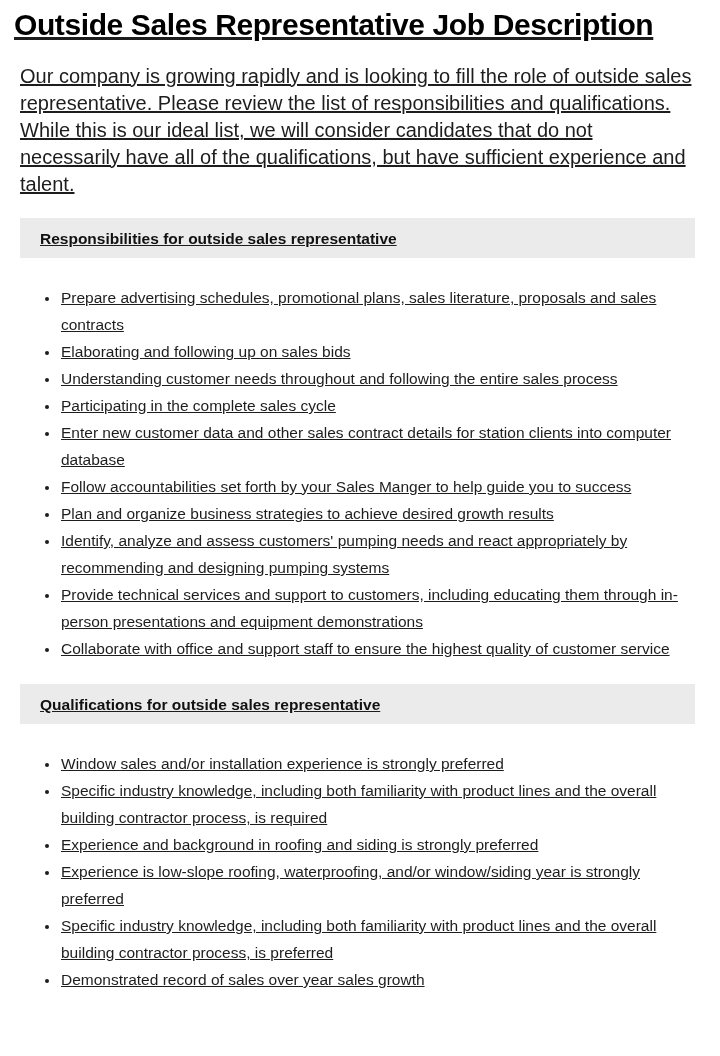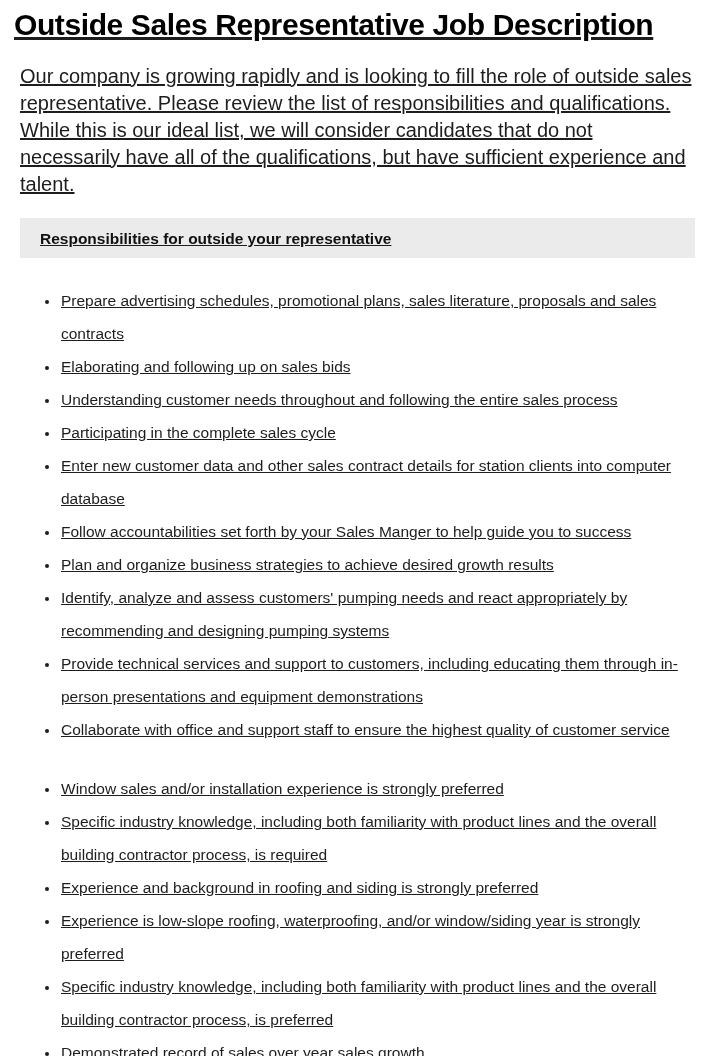"Responsibilities for outside your" span { text: your -> sales }
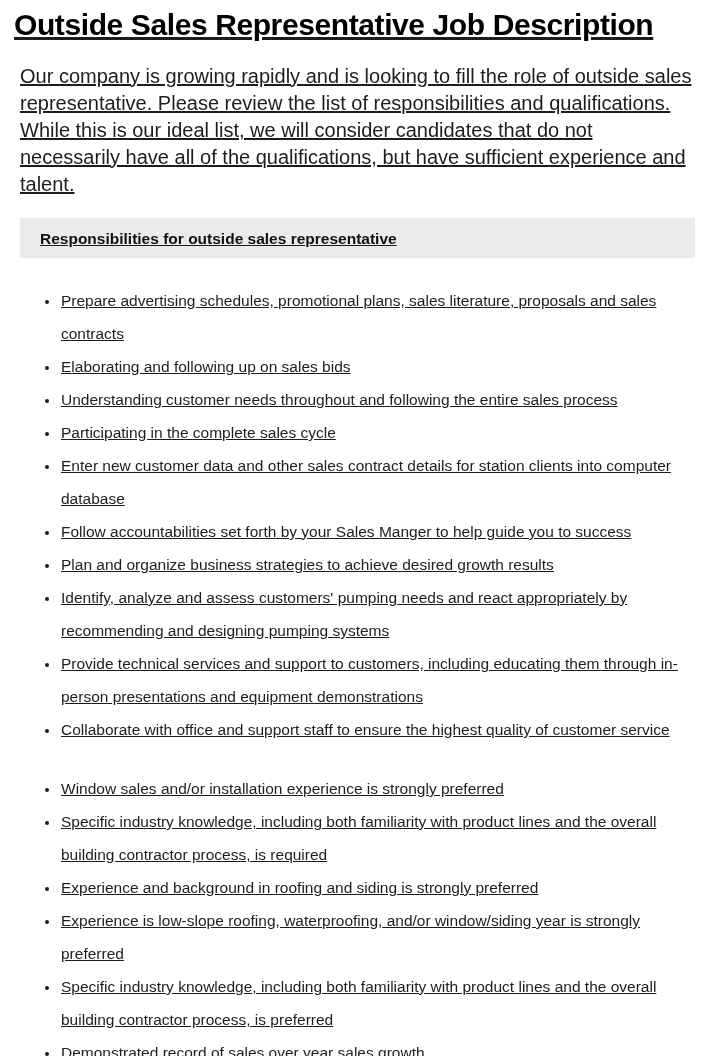"Prepare advertising schedules," ul.bullet-list { line-height: 33px -> 27px }
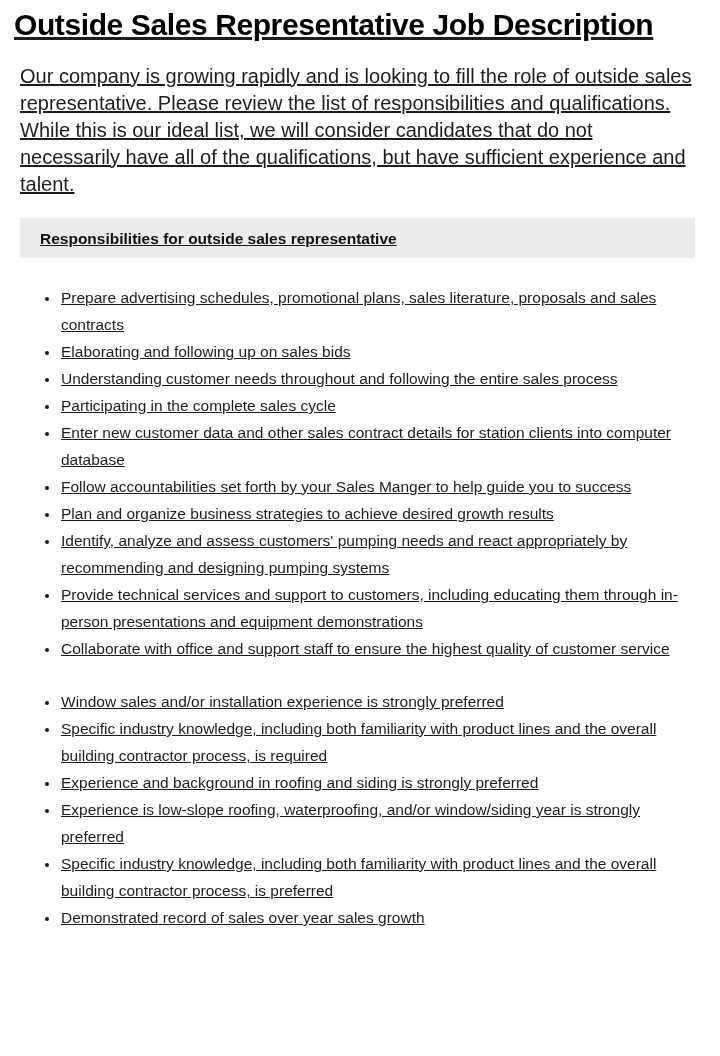"Qualifications for outside sales" header.section-header { html: none -> <header> <span>Qualifications for outside sales representative</span> </header> }
